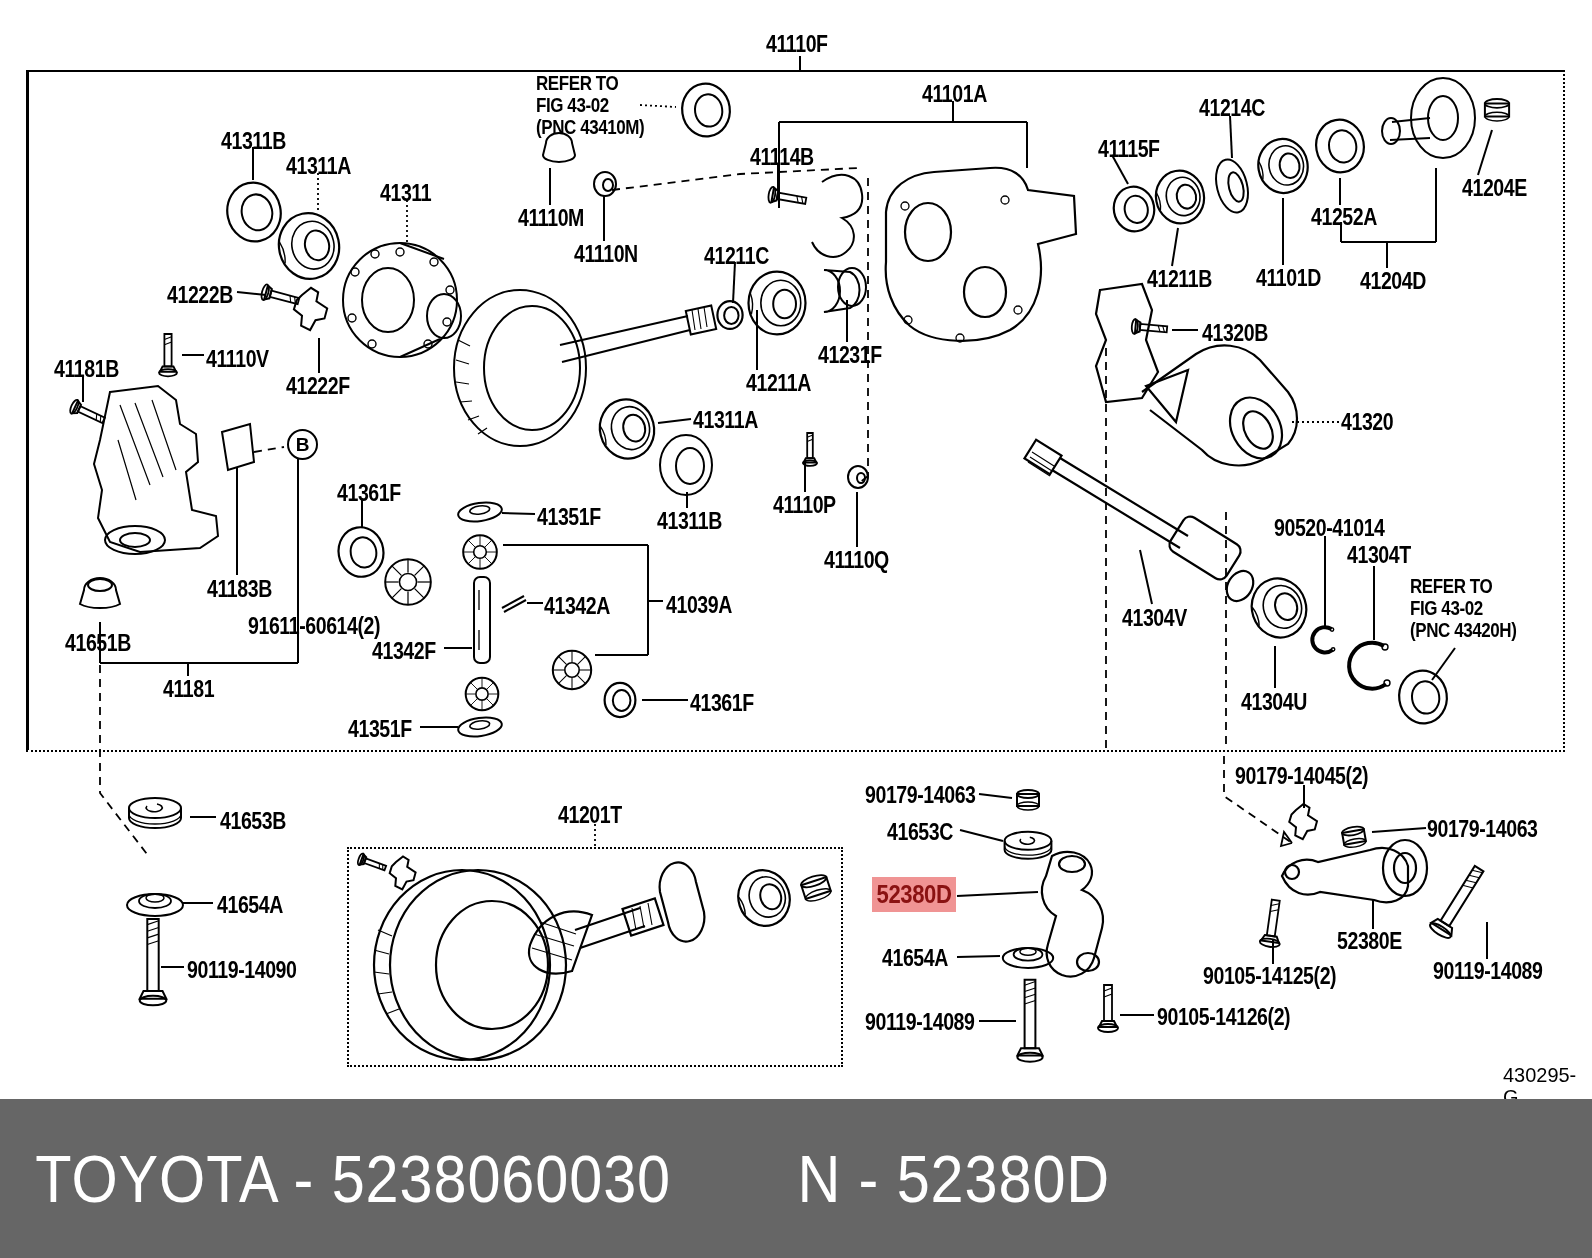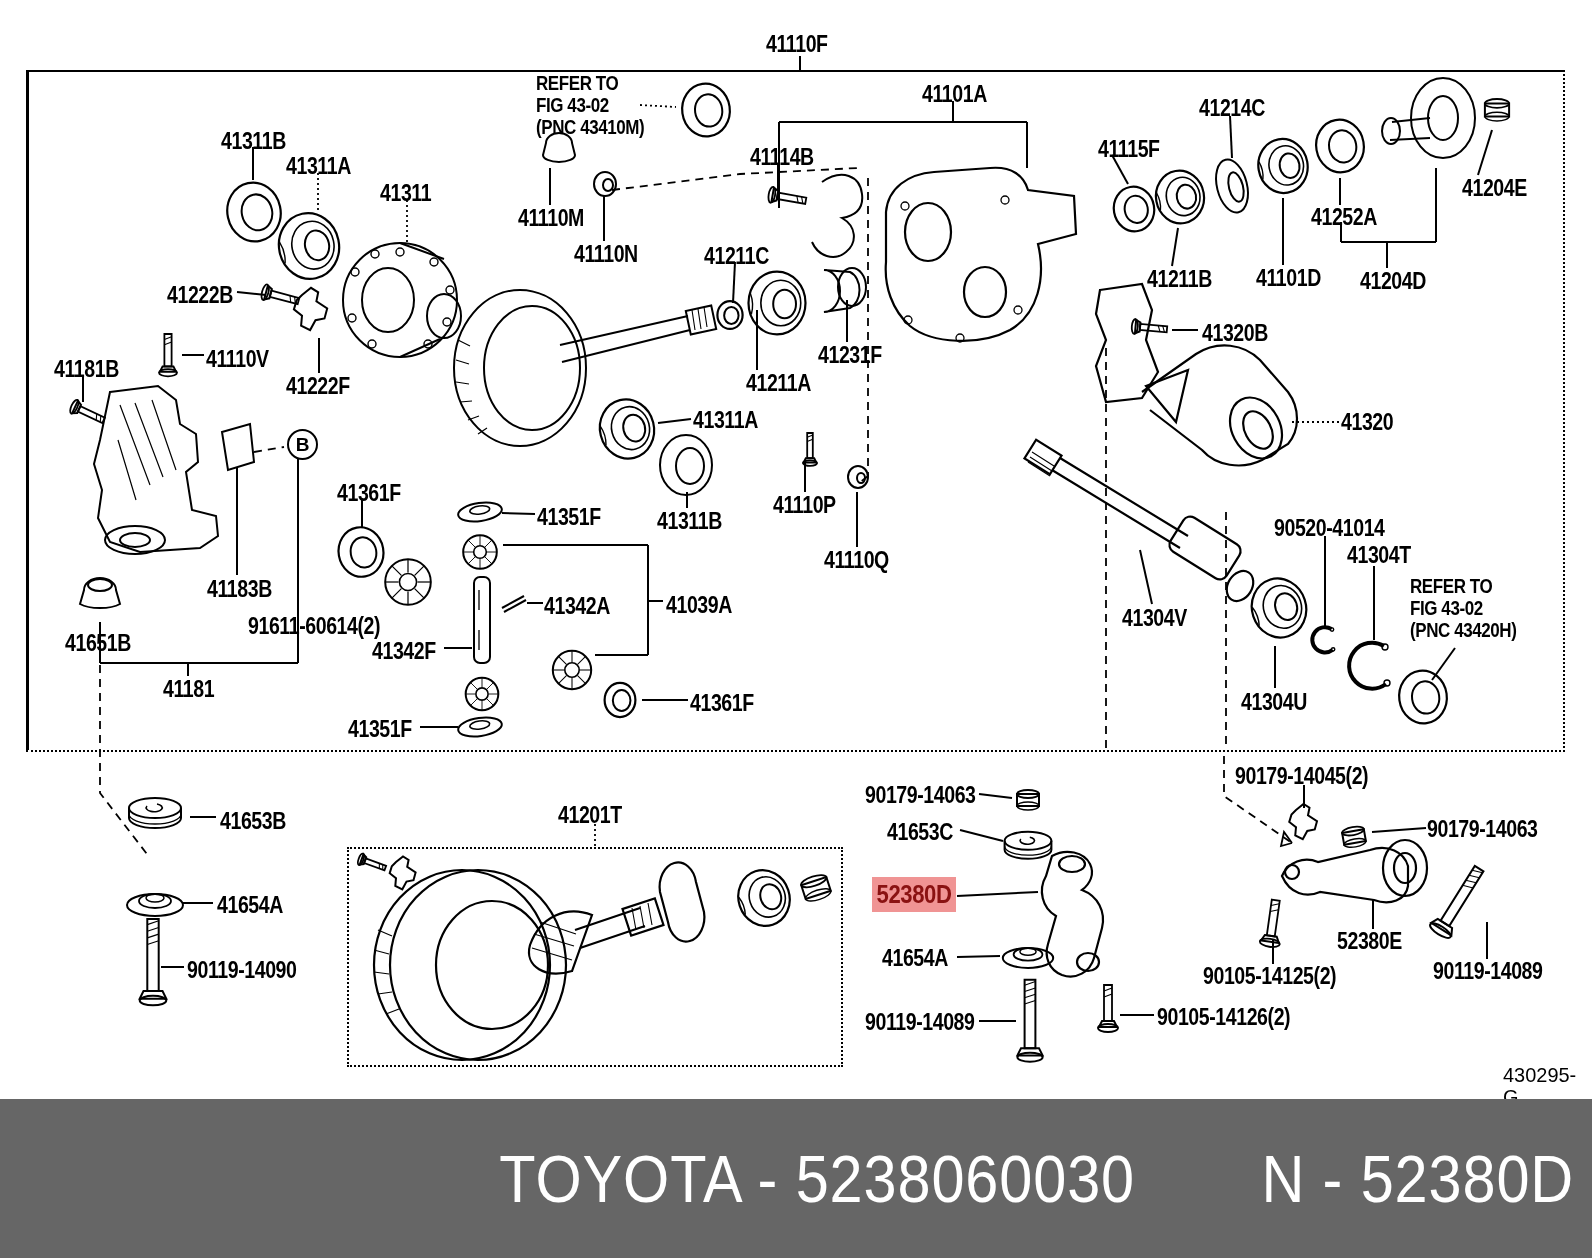"TOYOTA - 5238060030" .banner { justify-content: flex-end -> flex-start }
